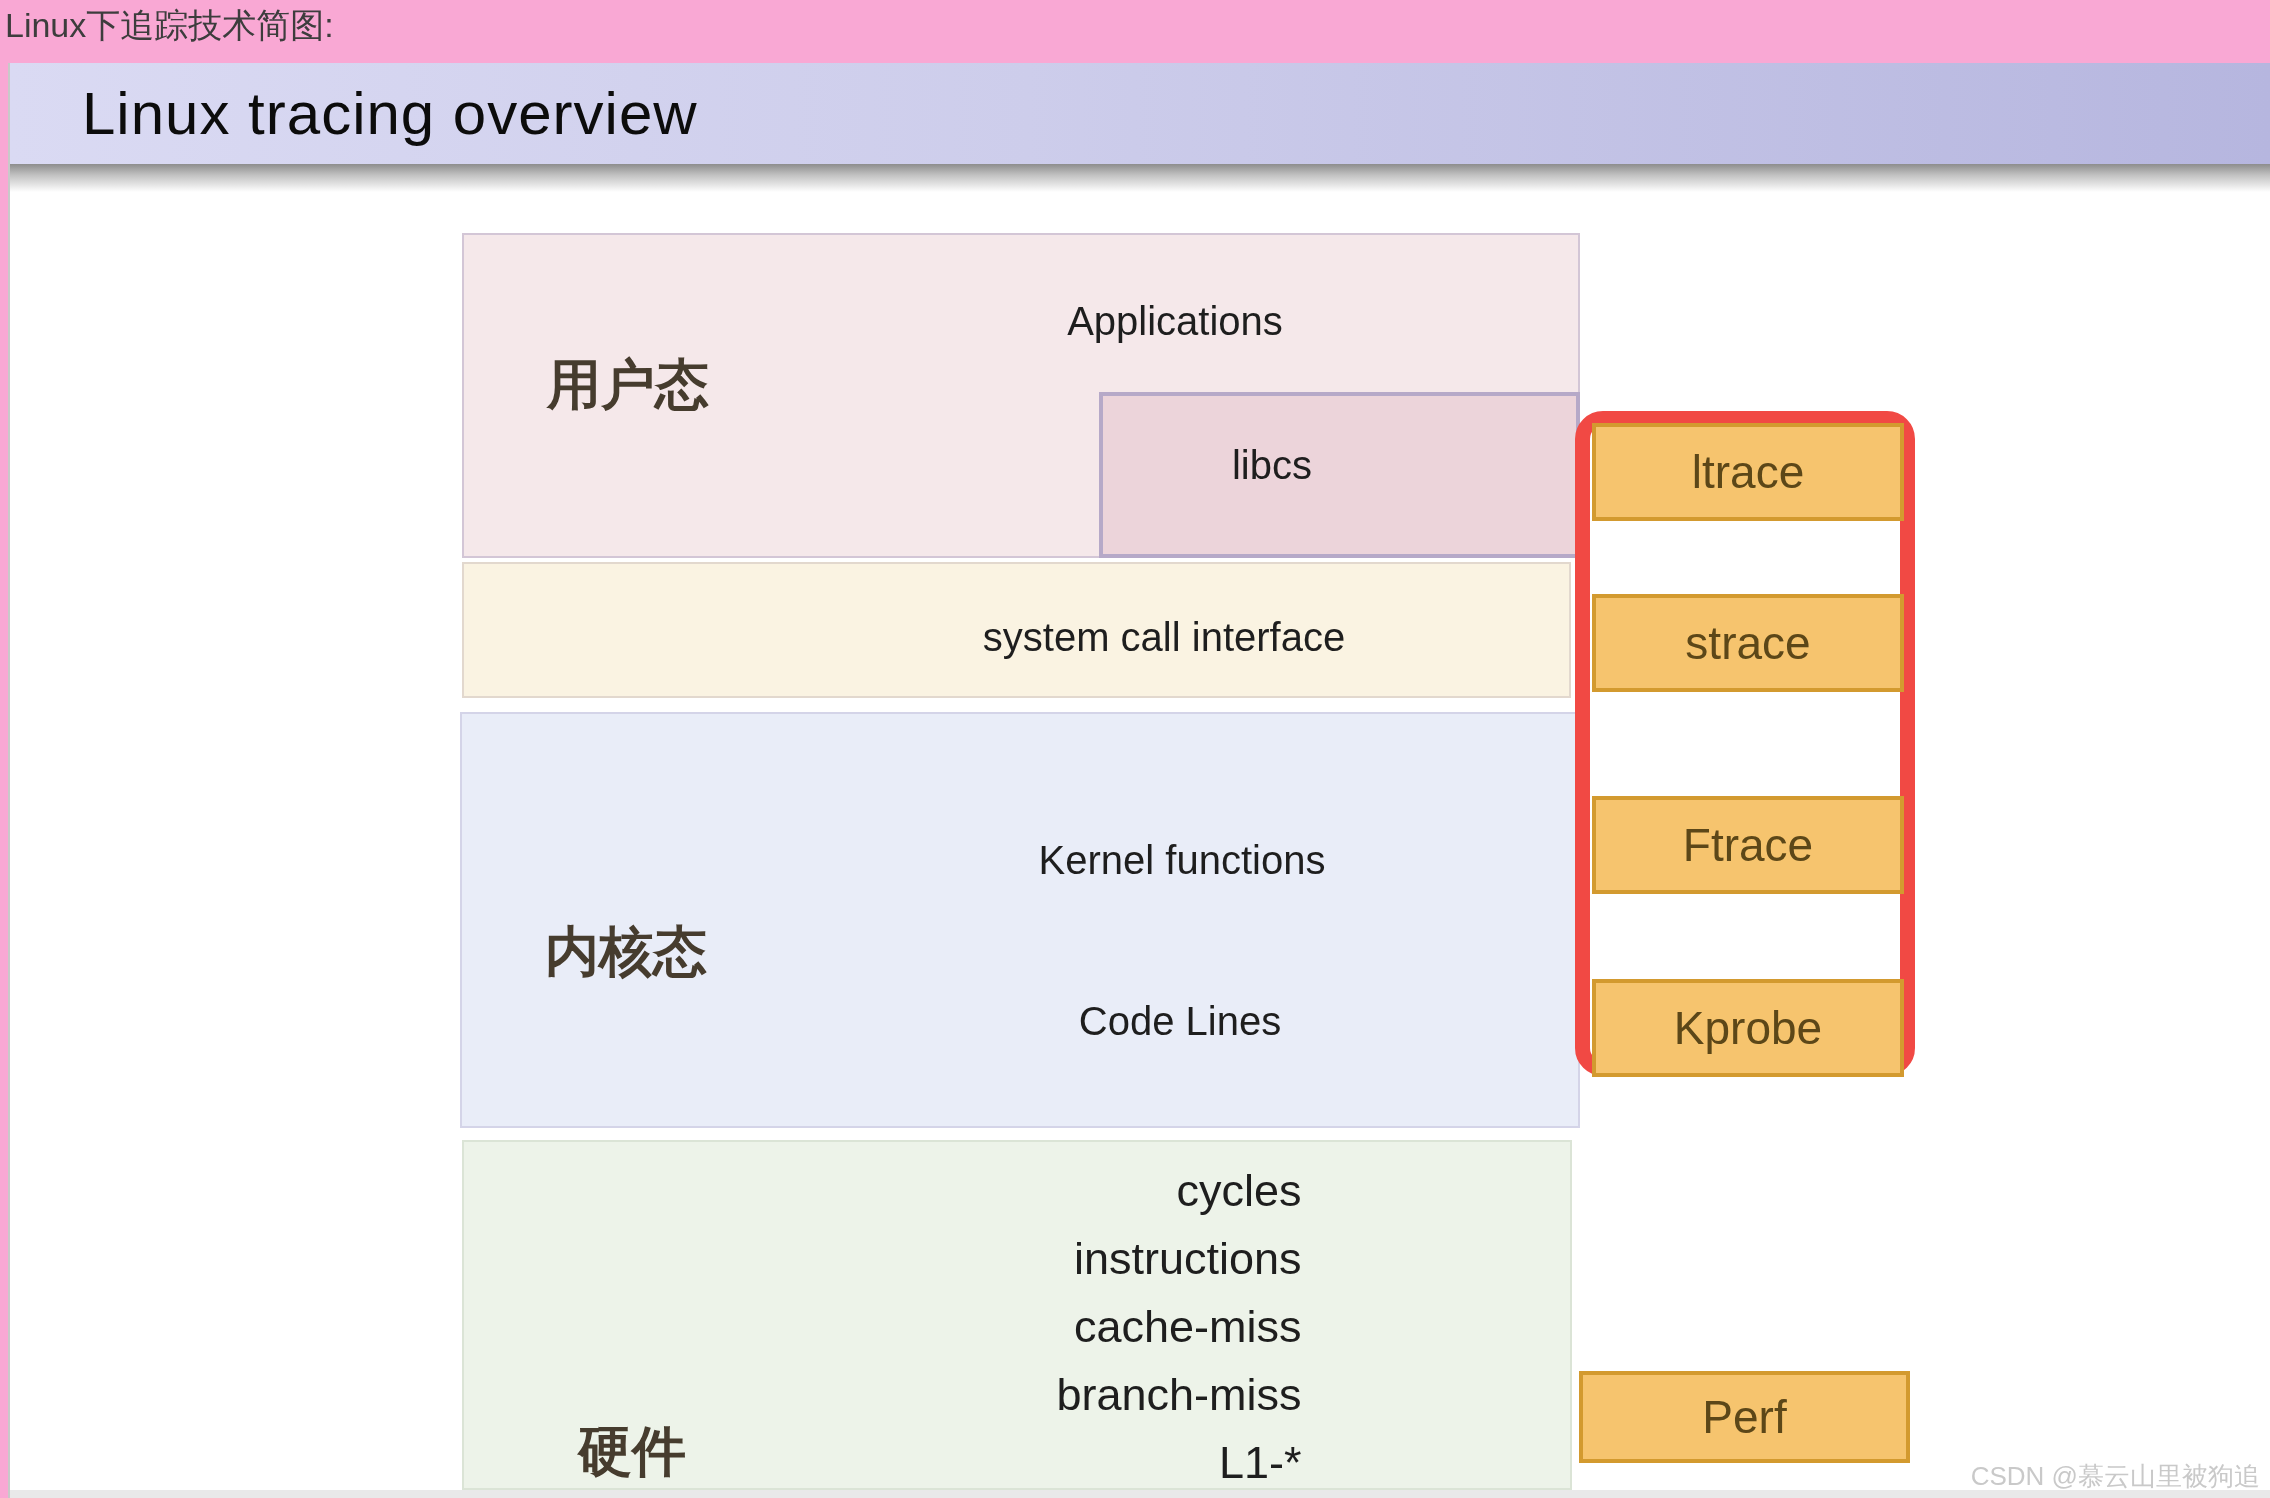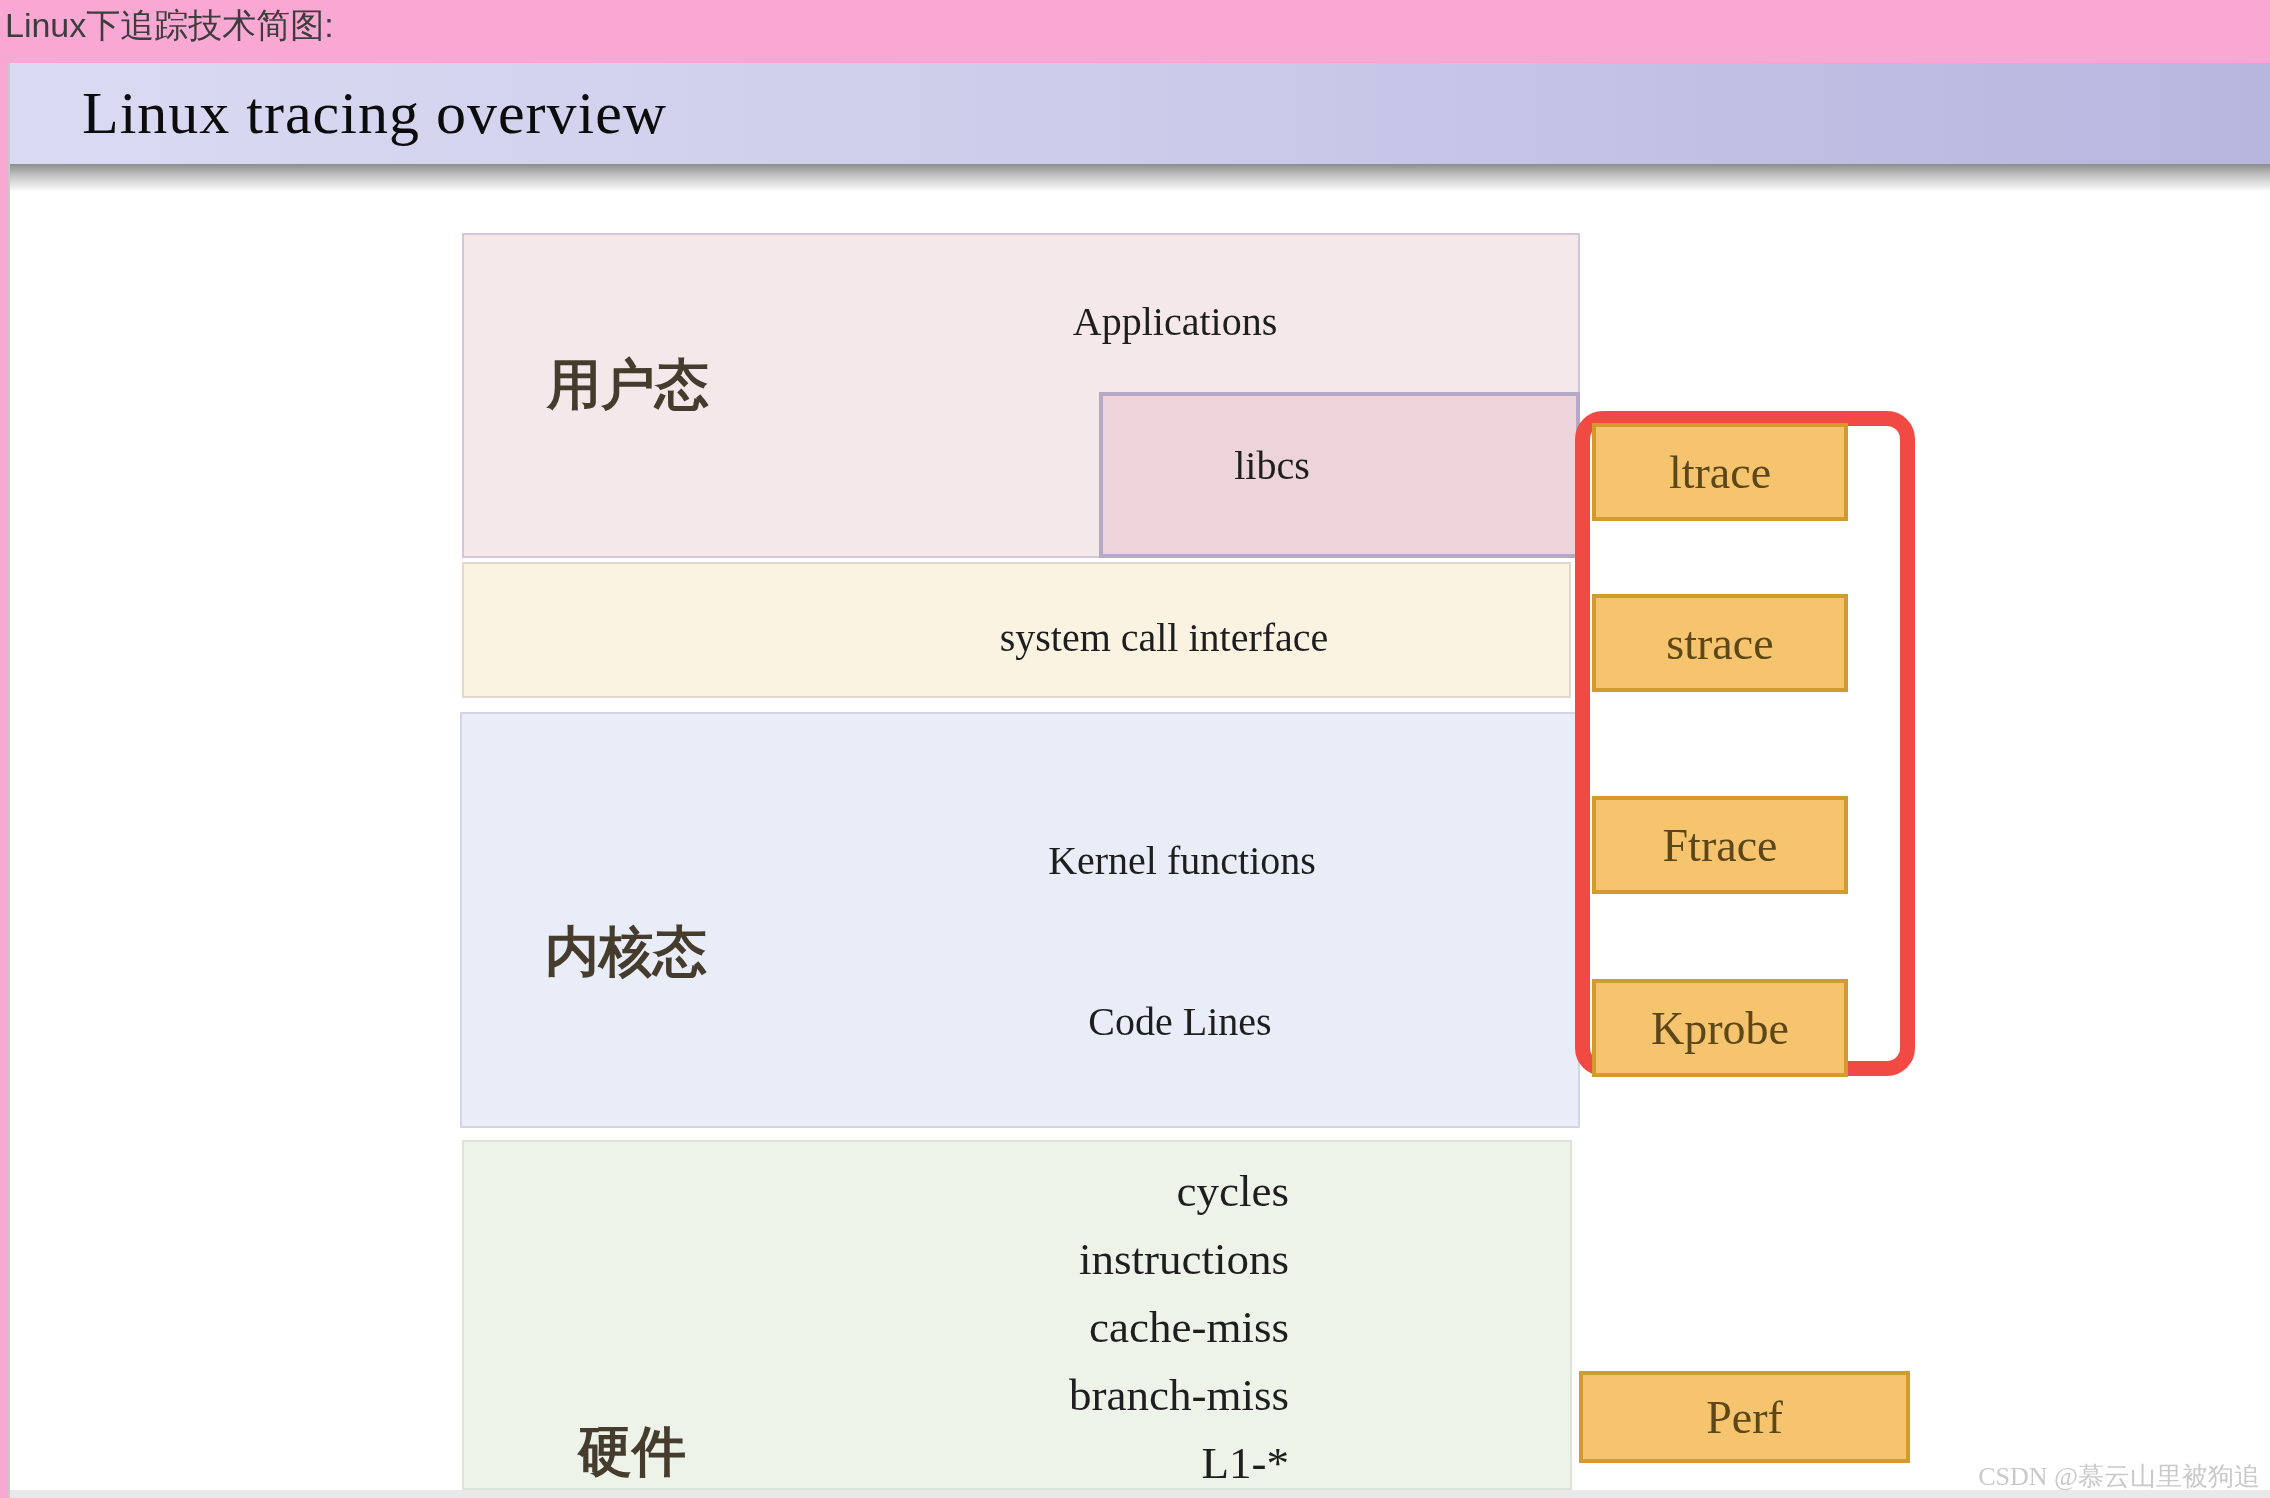"Linux tracing overview" .slide { font-family: Liberation Serif, serif -> none }
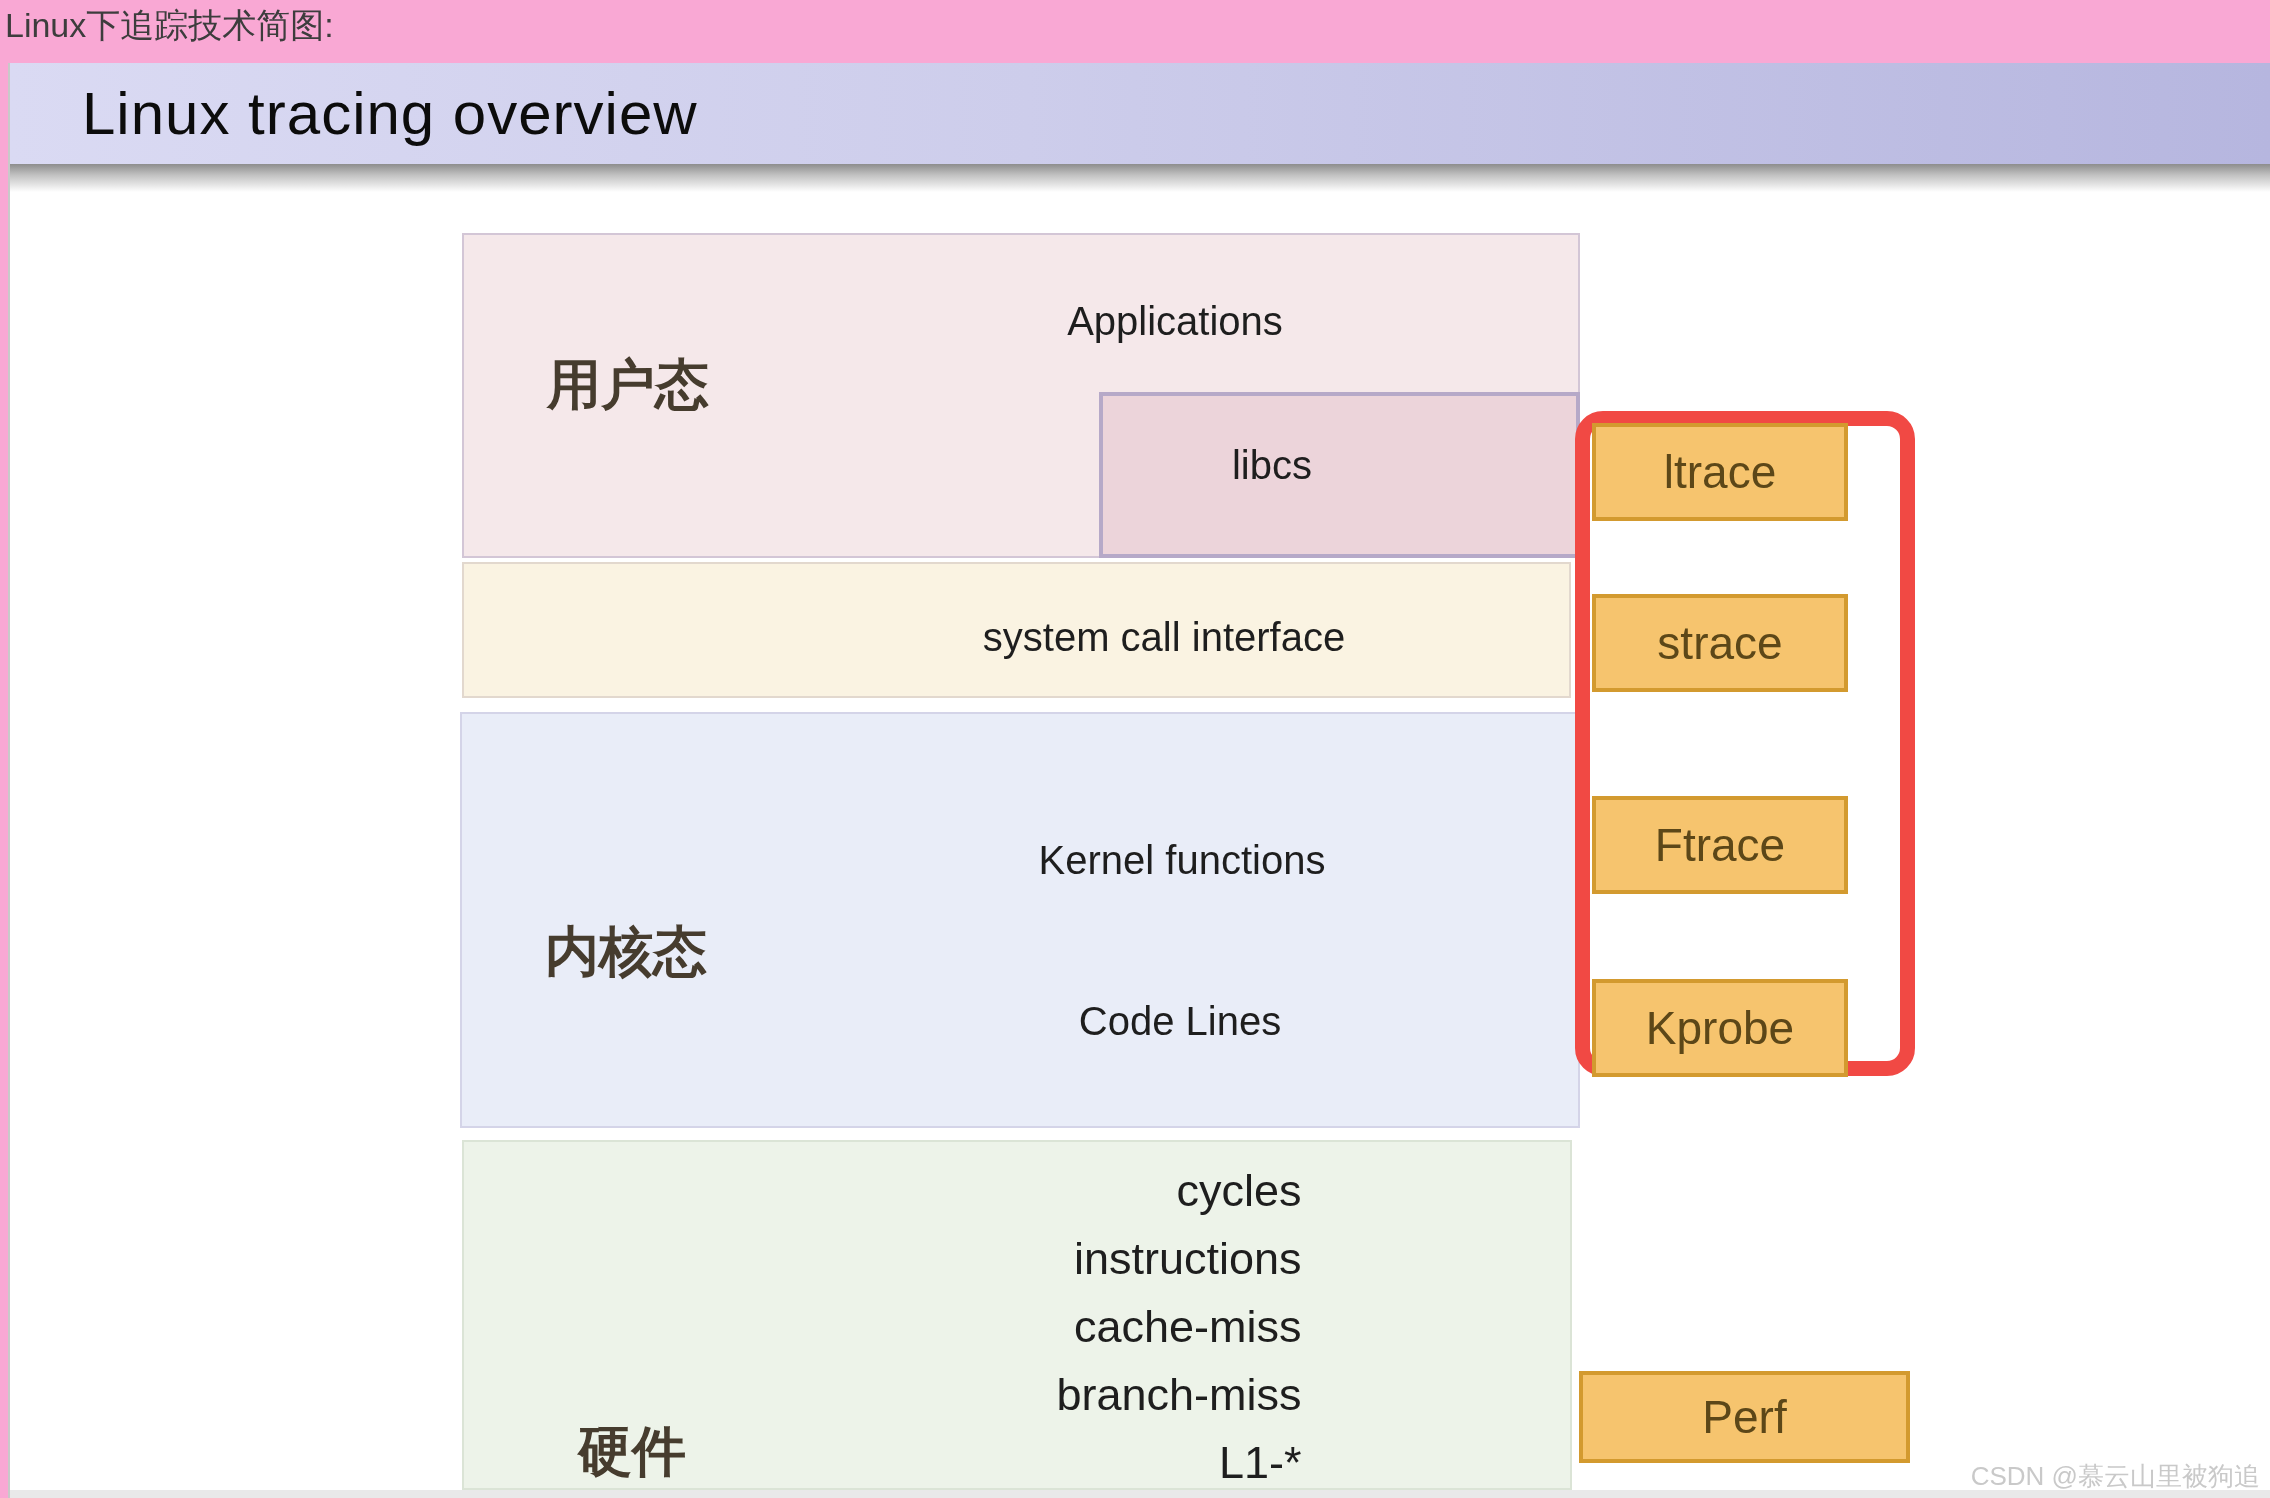"ltrace" .tool-box { width: 256px -> 312px }
